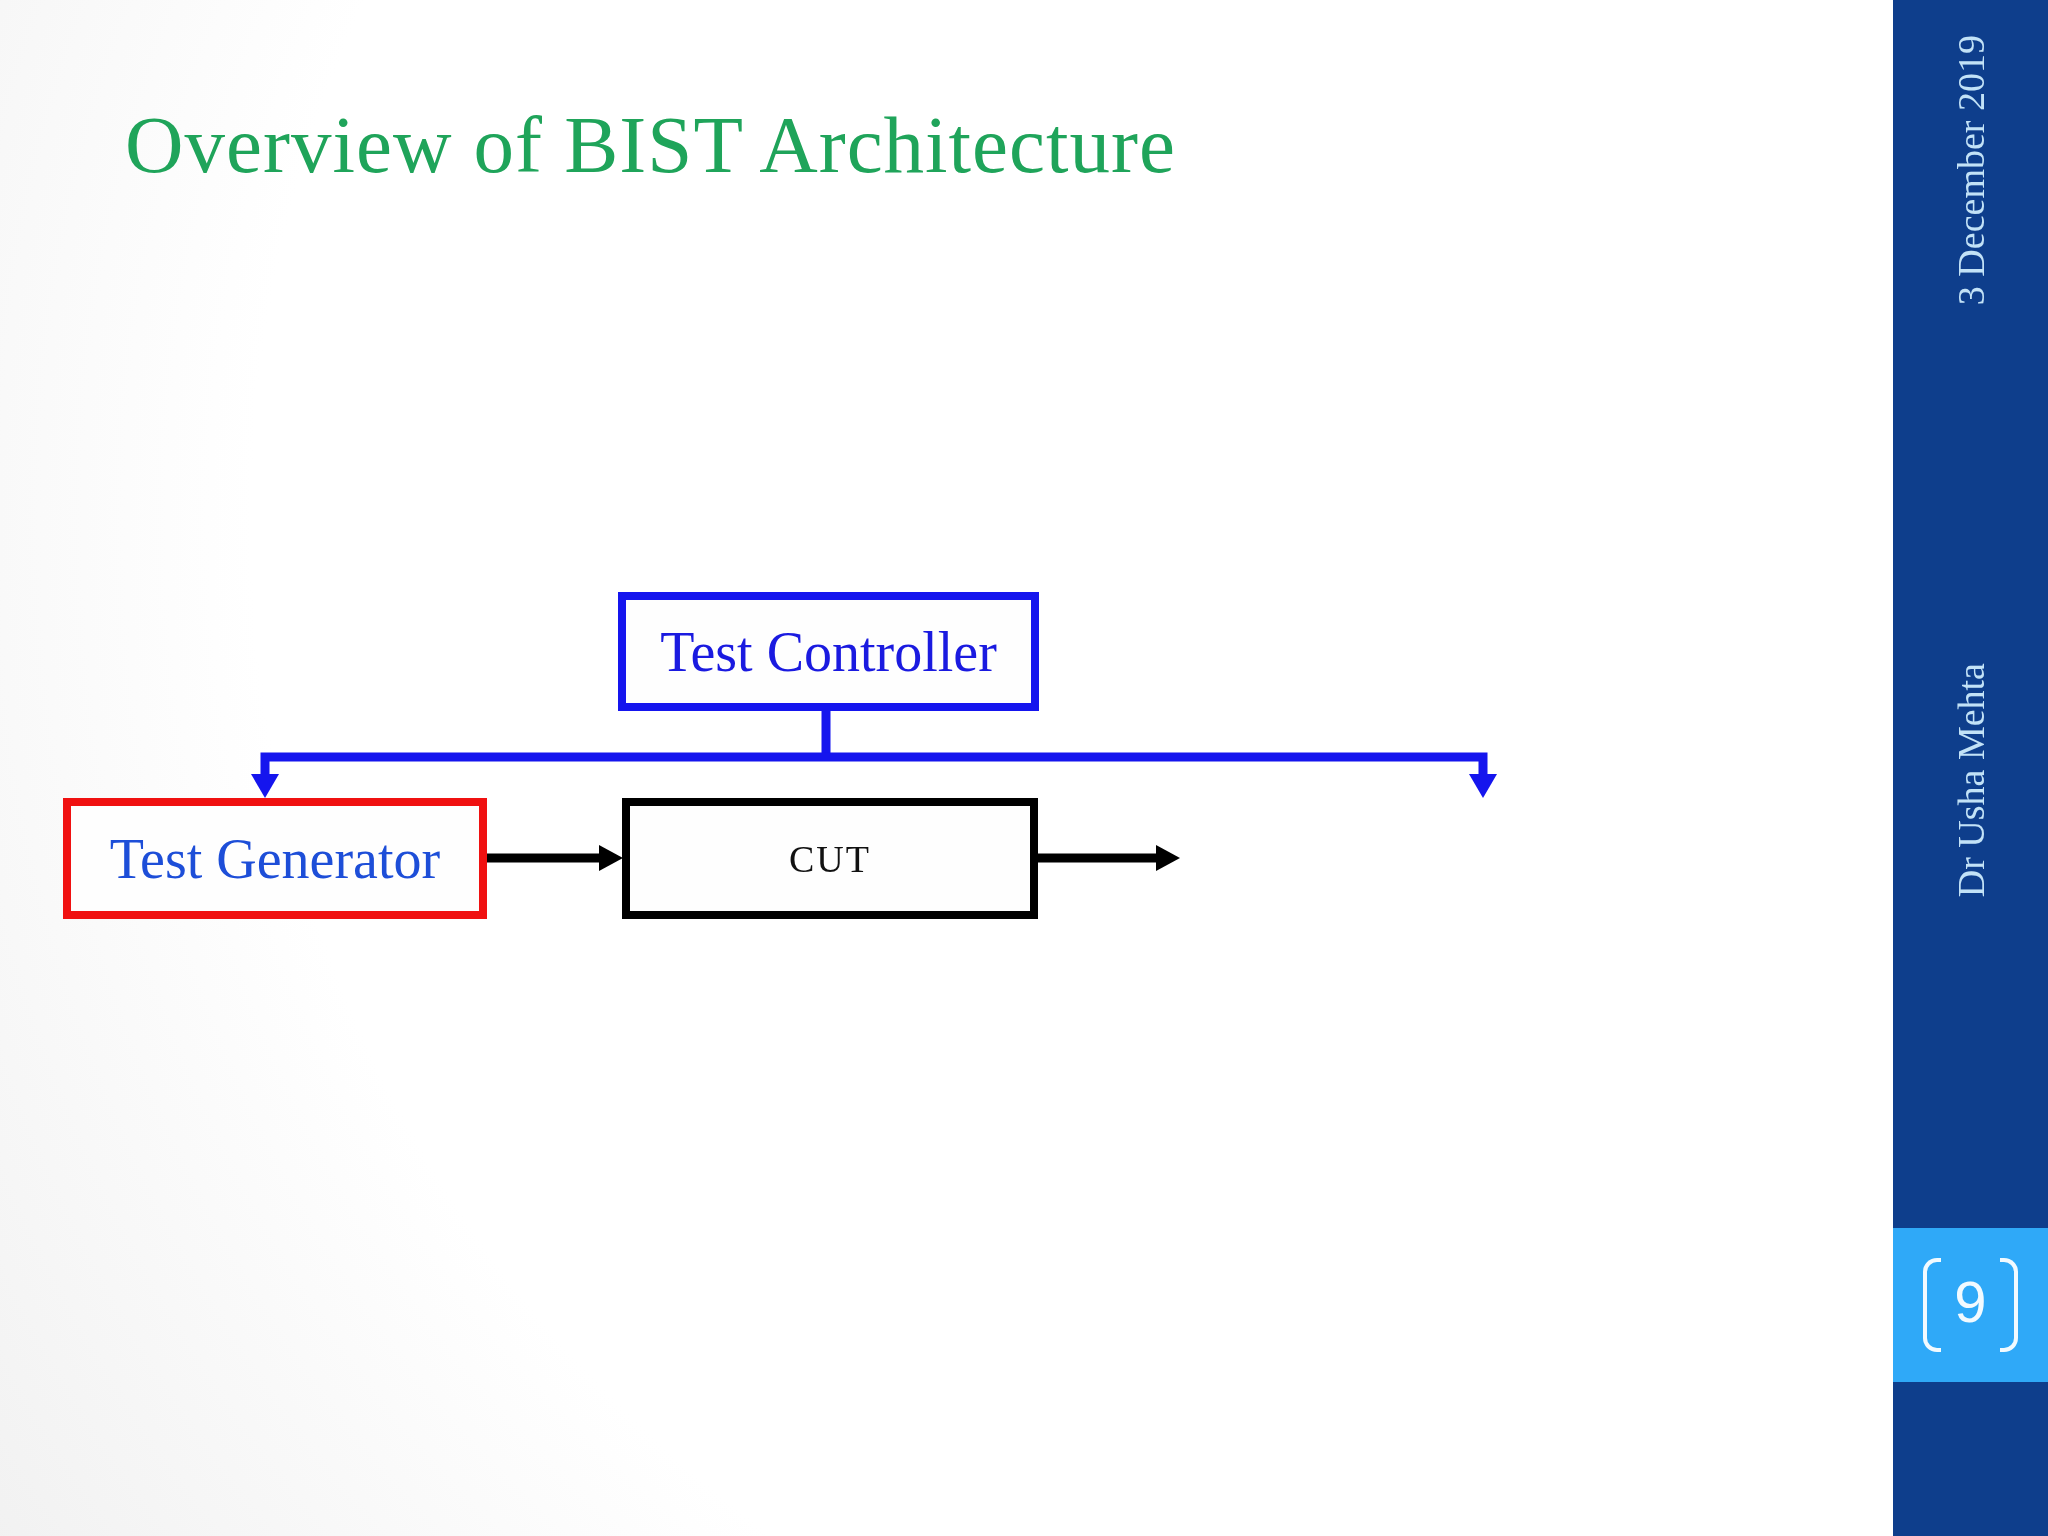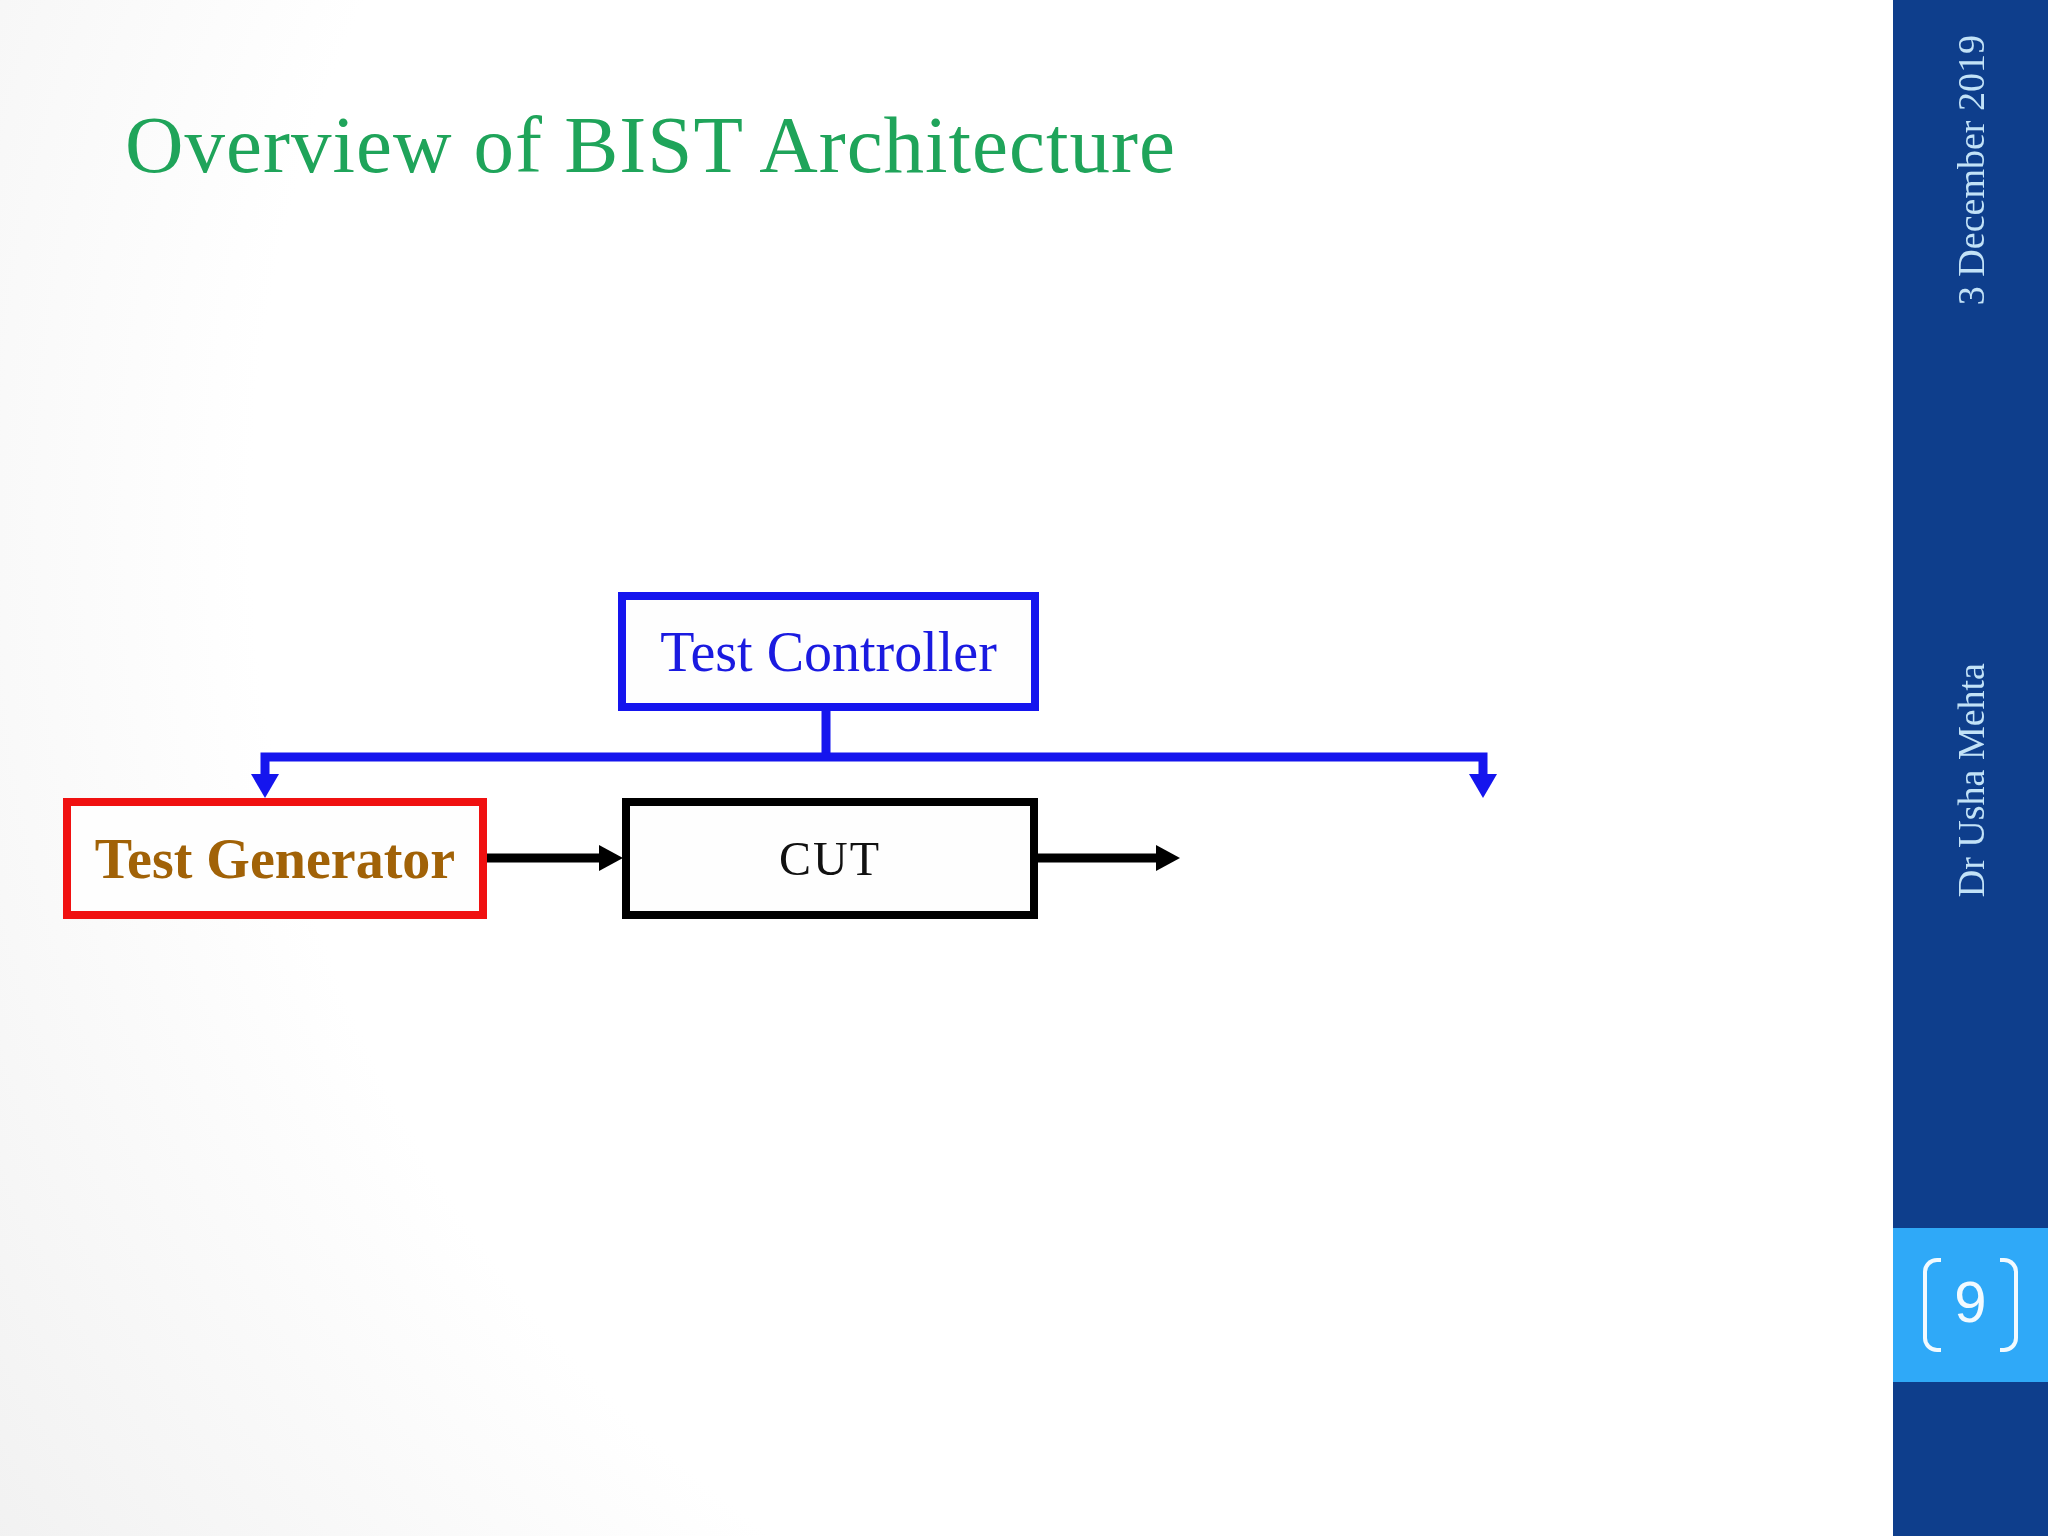"Test Generator" .node-red { color: #a16207 -> #1d4ed8; font-weight: bold -> none }
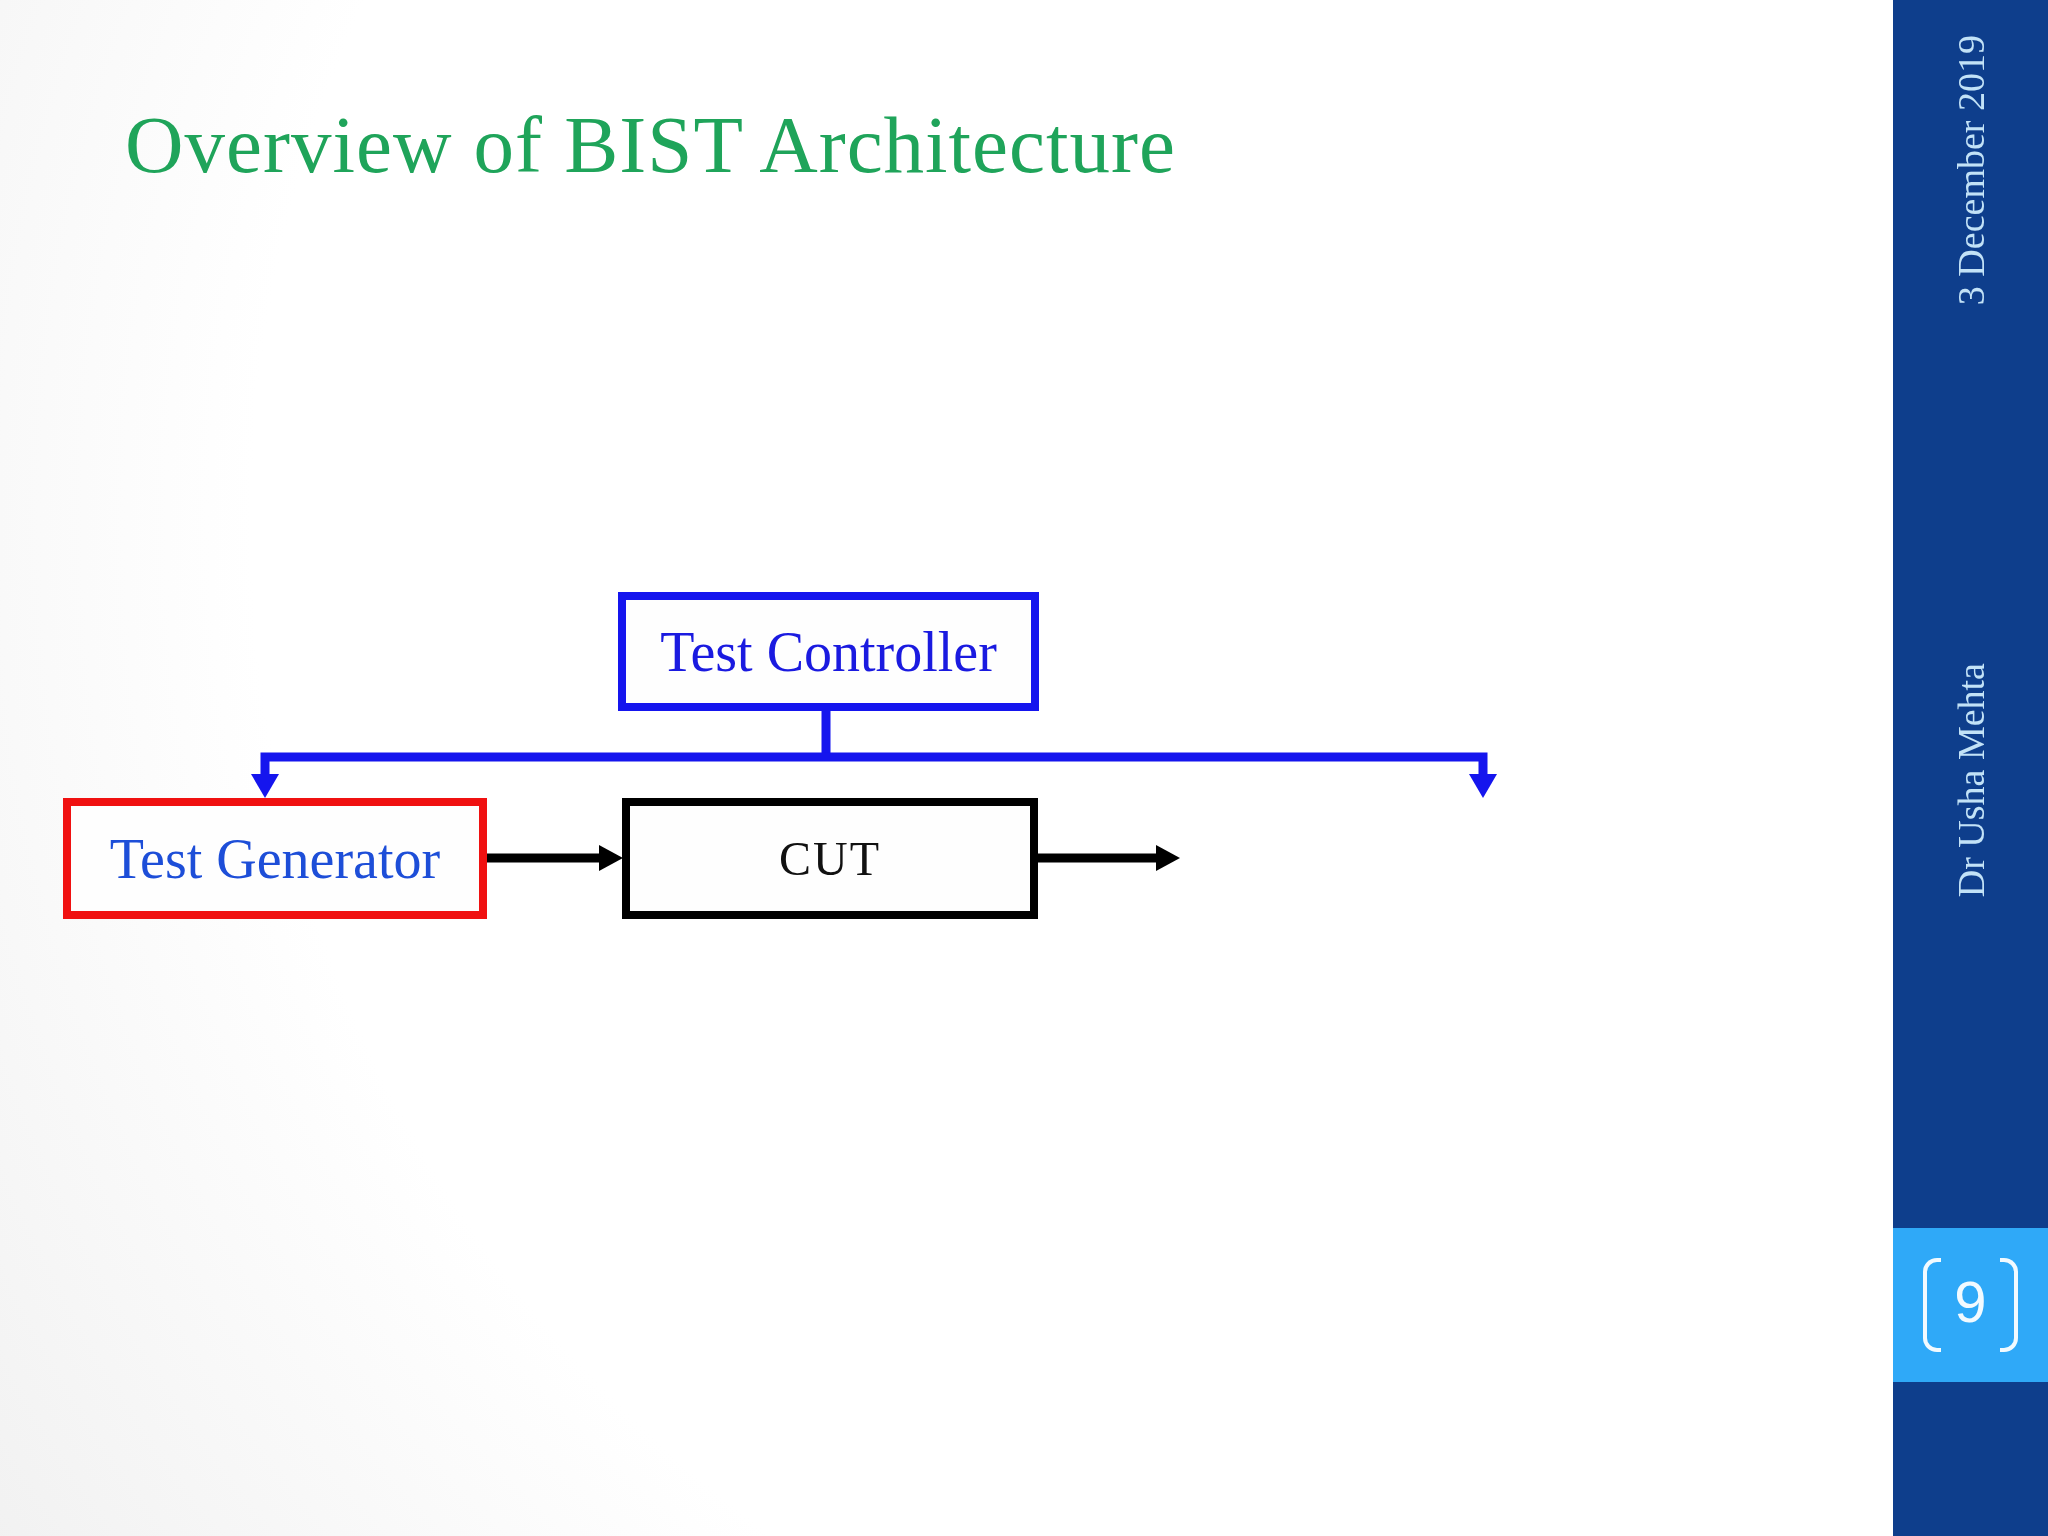"CUT" #box-cut { font-size: 48px -> 38px }
